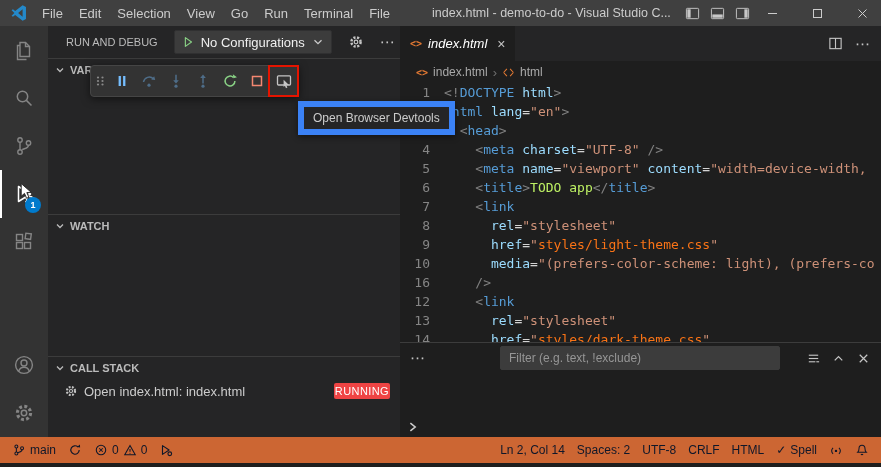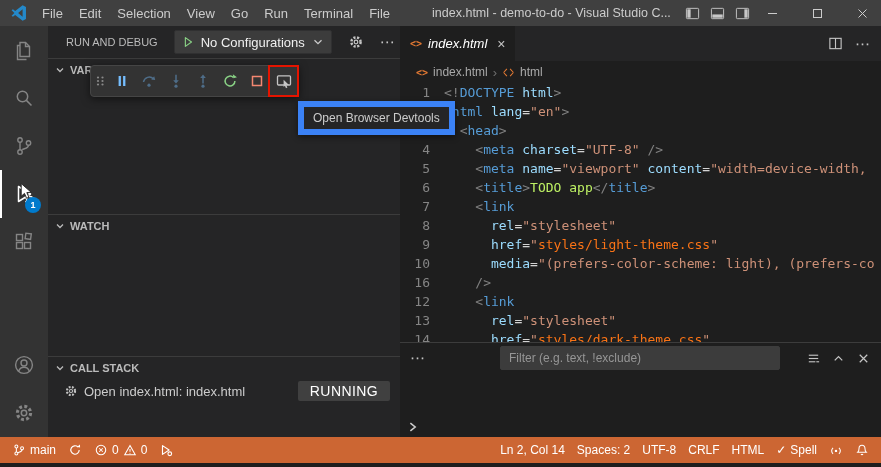"RUNNING" .cs-badge { background: #404040 -> #ef4444; font-size: 14px -> 11px; padding: 2px 12px -> 2px 1px }
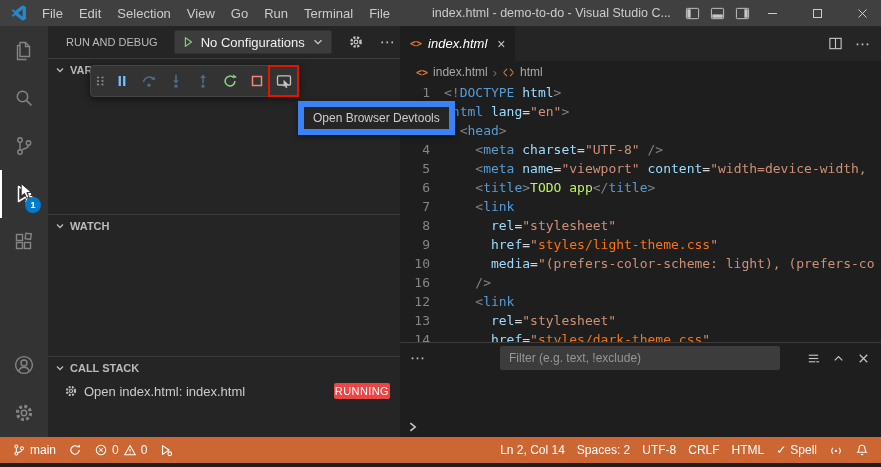"main" .statusbar { color: #ffffff -> #0f172a }
